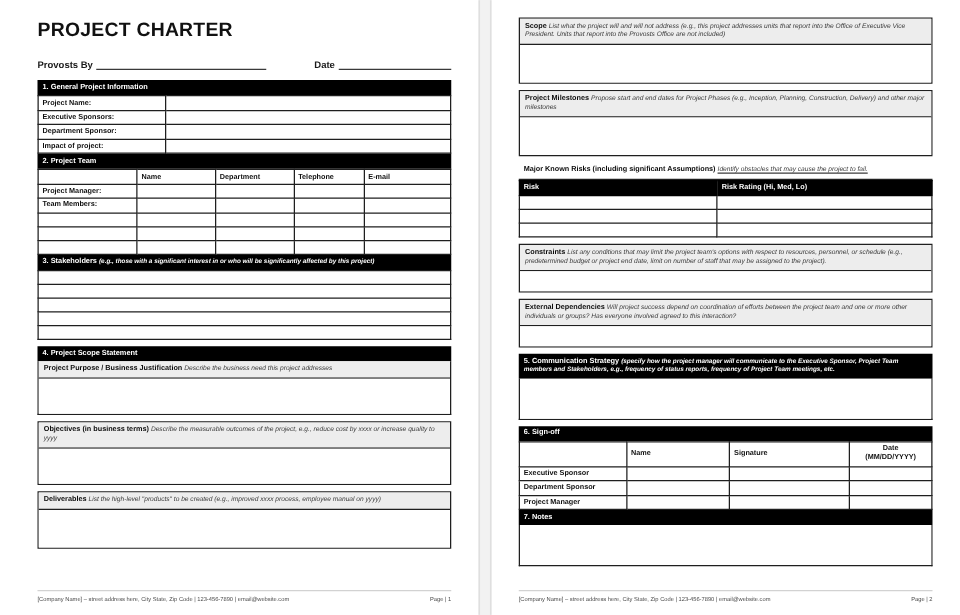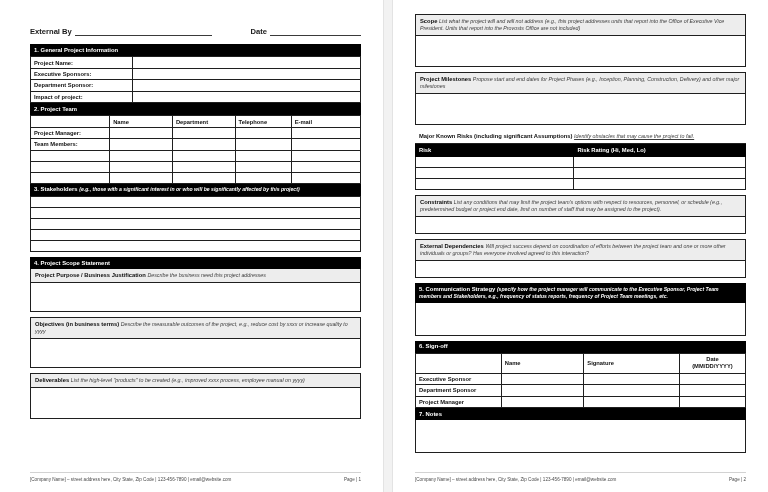"PROJECT CHARTER" div.doc-title { html: none -> <div>PROJECT CHARTER</div> }
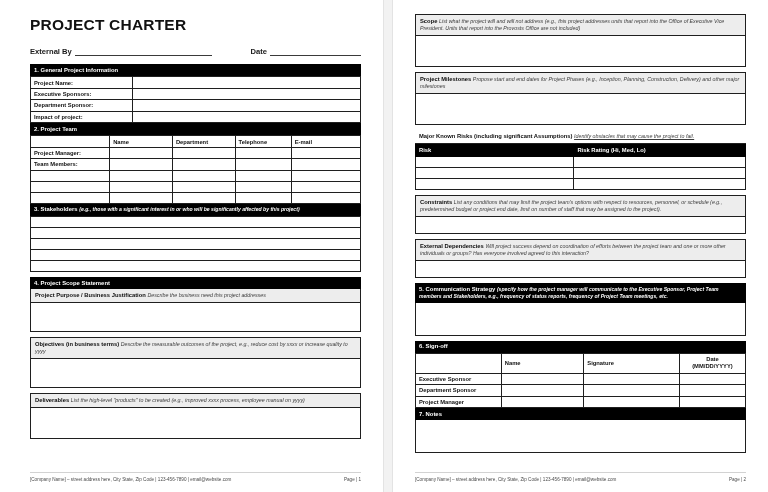"External By" span.submit-label { text: External -> Provosts }
